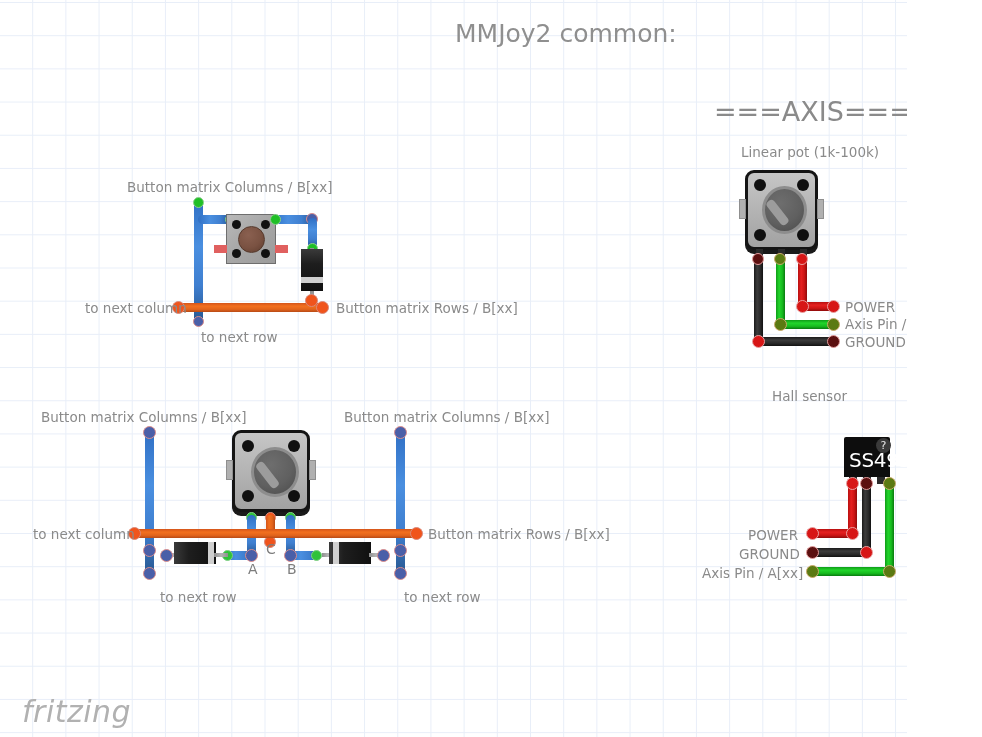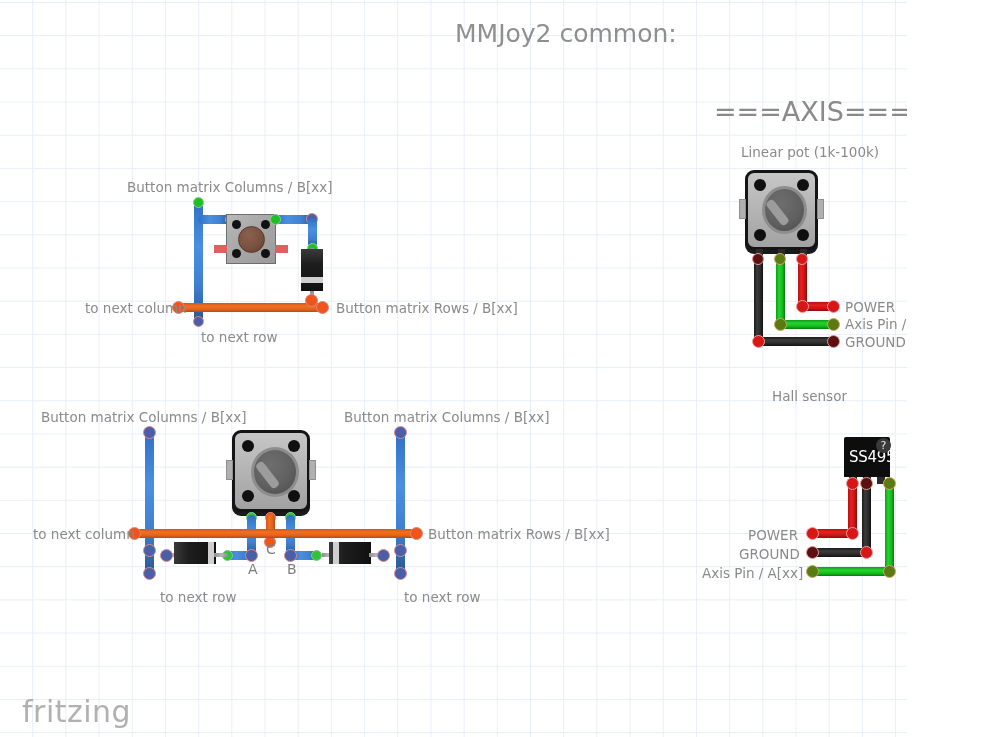"SS495" .hall-txt { font-size: 15px -> 20px }
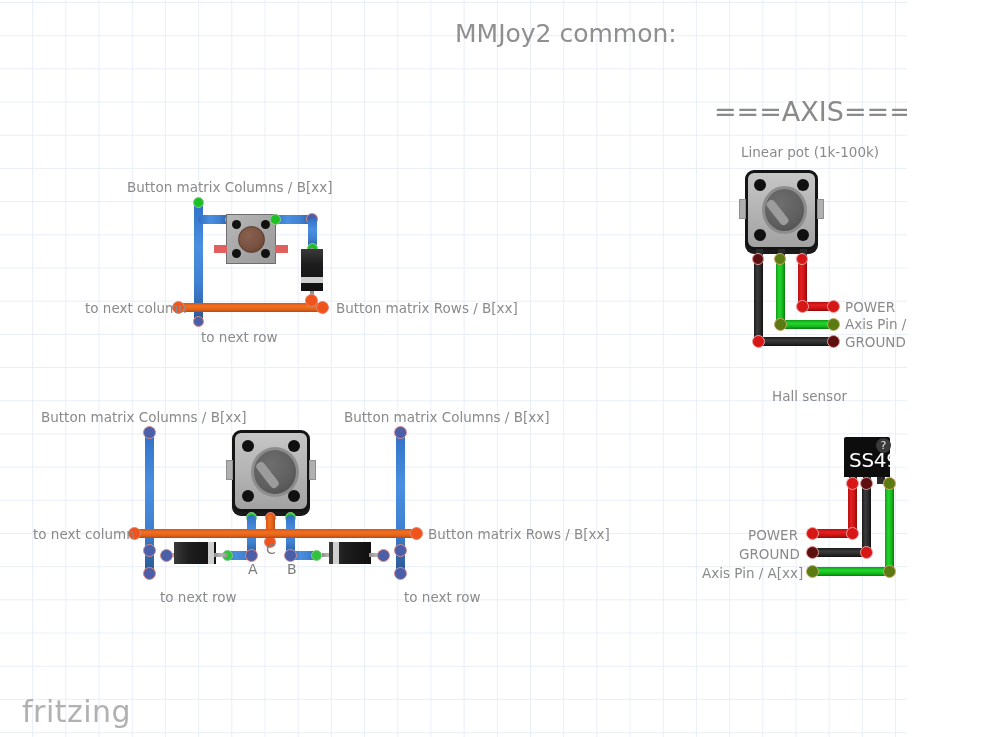"fritzing" div.fritzing-logo { font-style: none -> italic }
